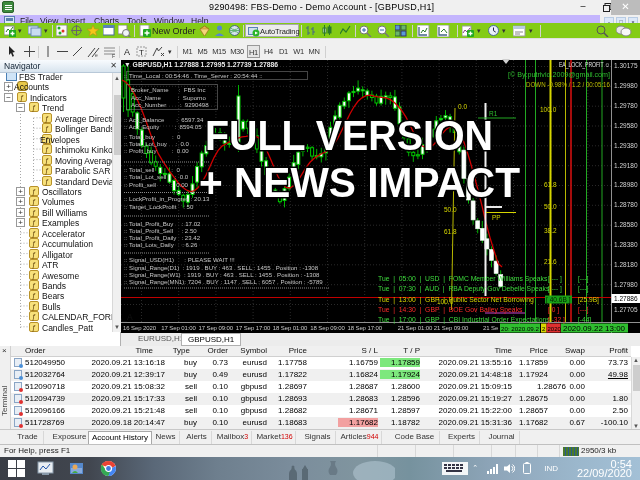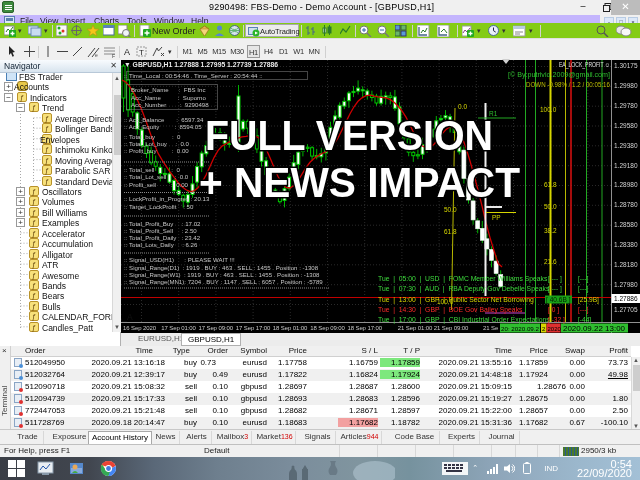"0.73" span.tc { width: 66px -> 78px }
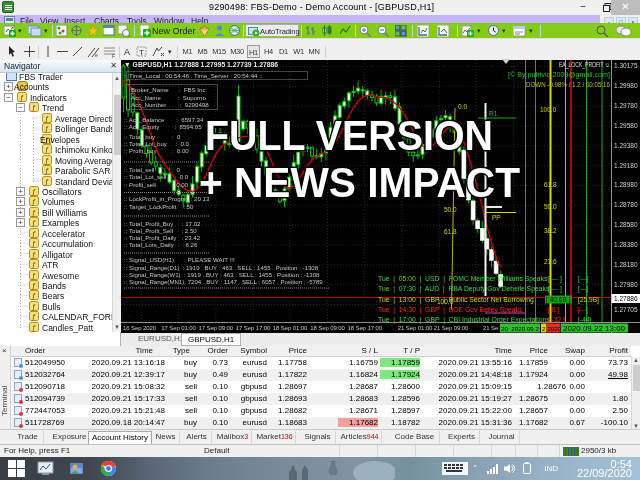"772447053" span.tord { text: 772447053 -> 512096166 }
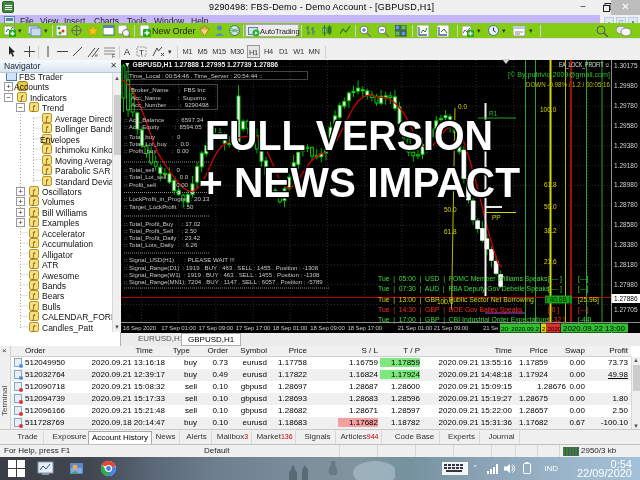"Default" span.cell { html: <span>Default</span> -> none }
